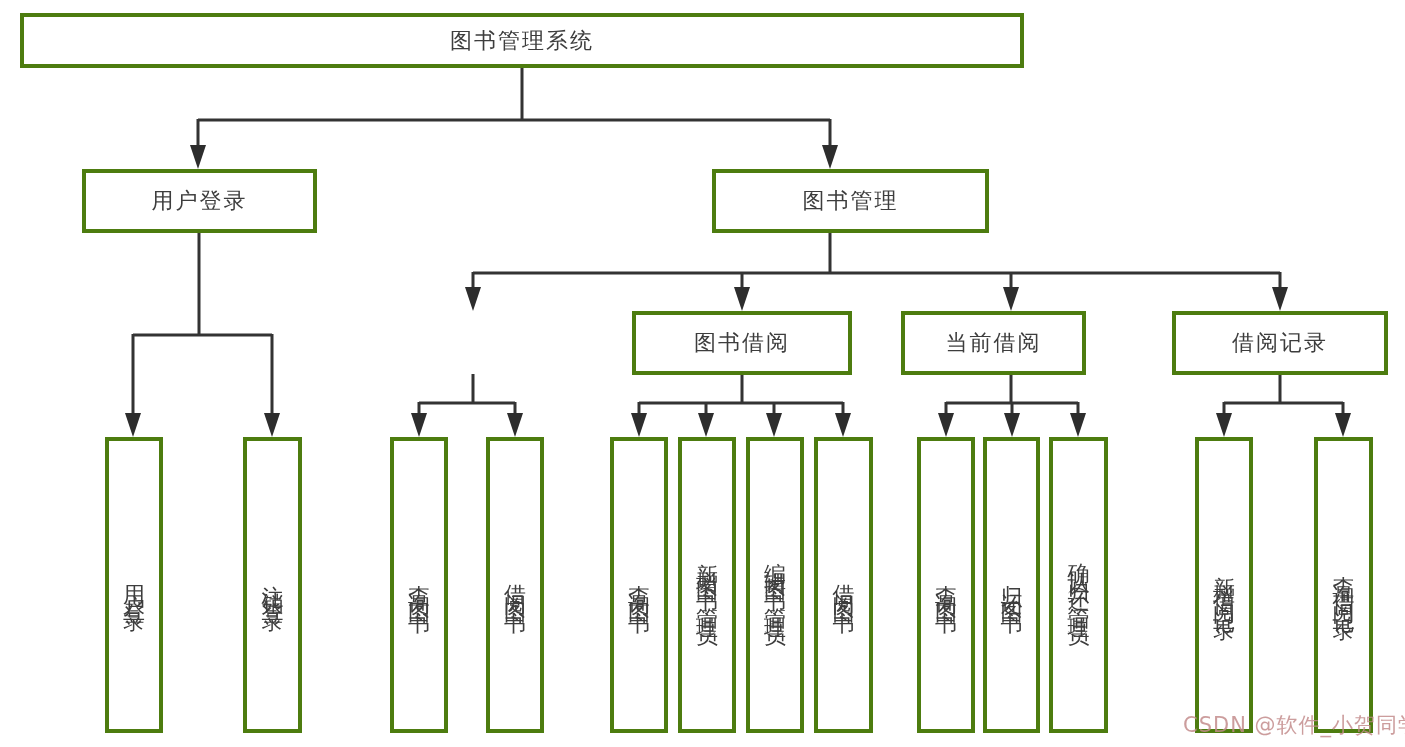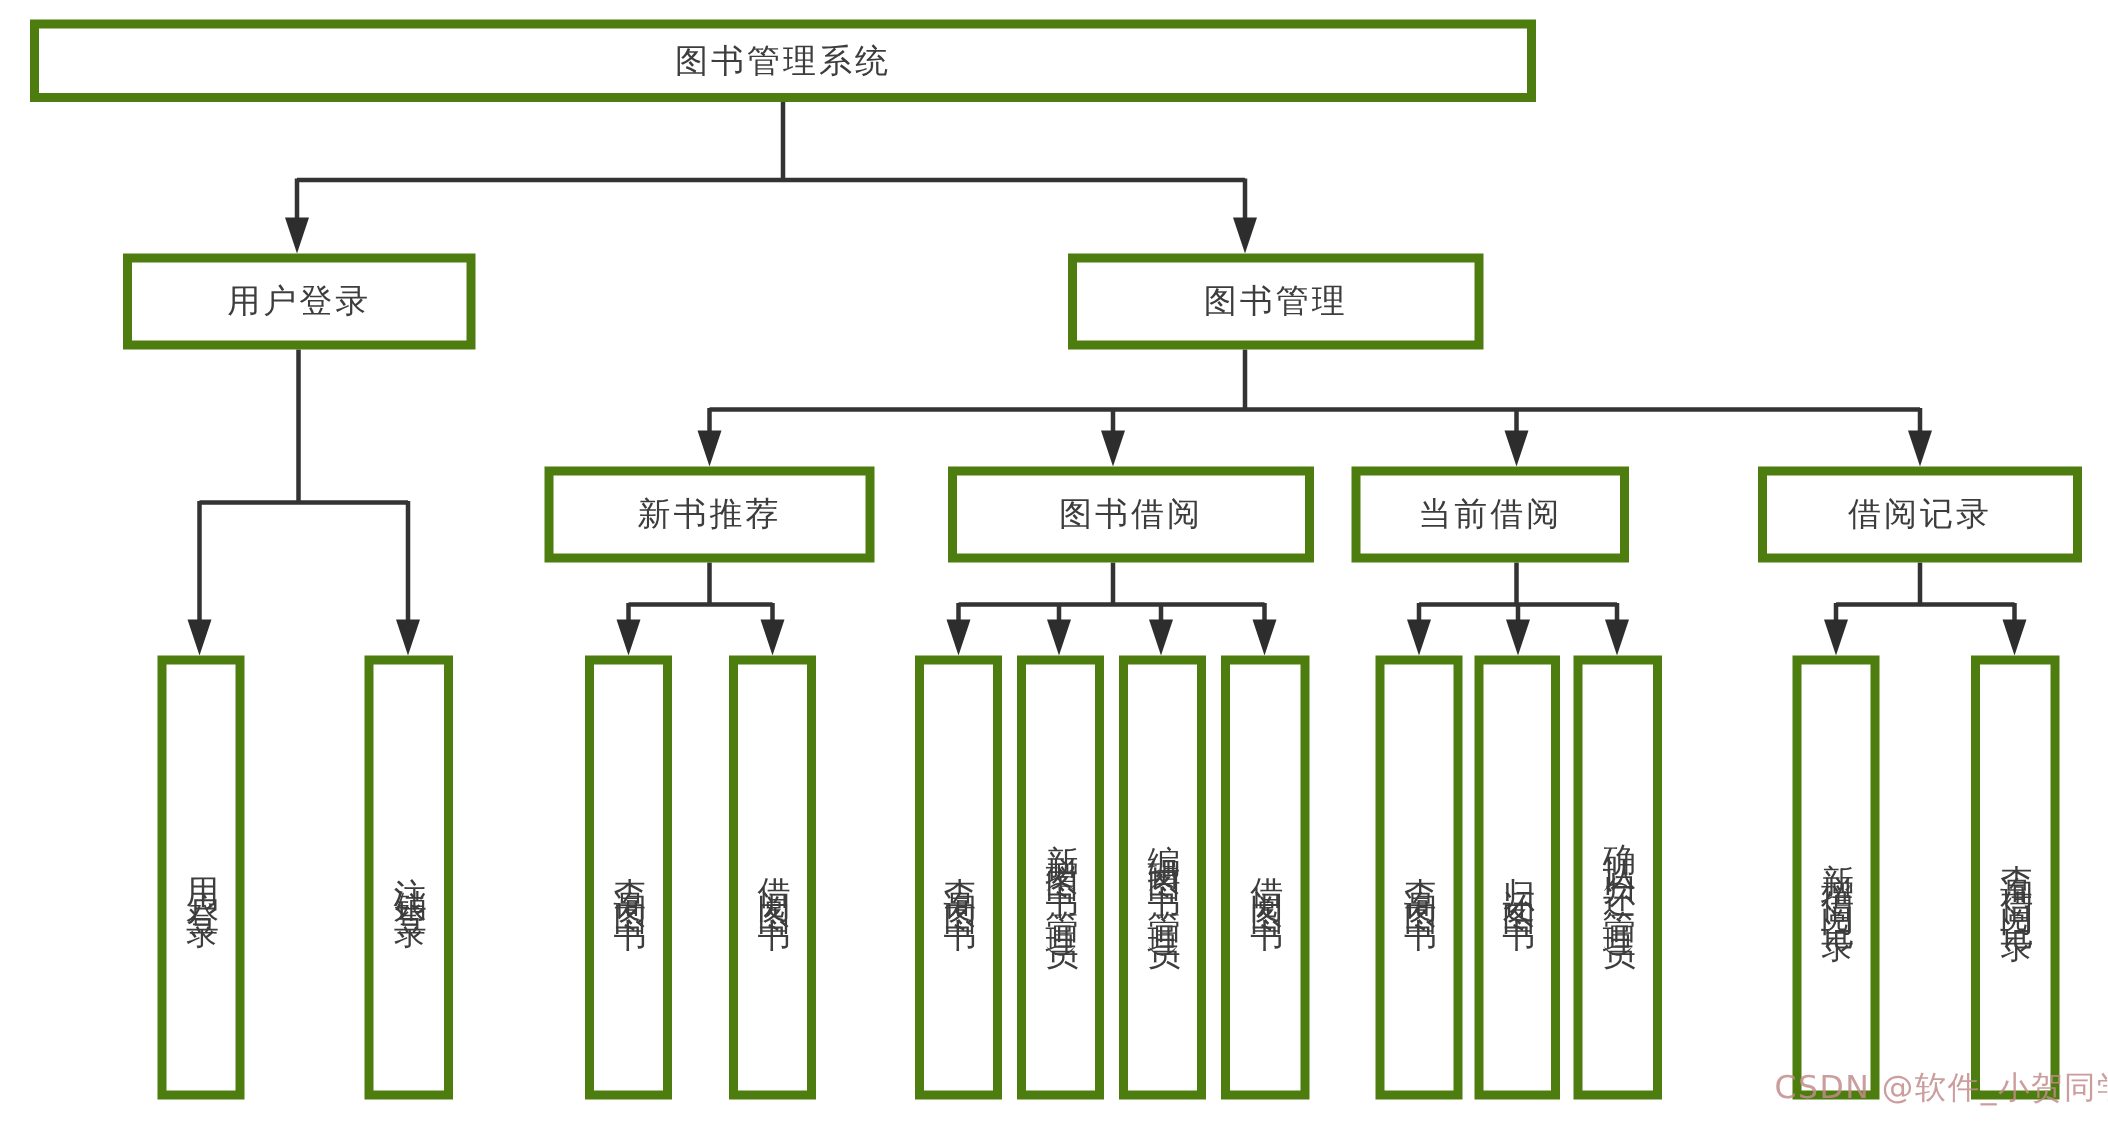"图书管理系统" .node { border: 6px solid #4d7c0f -> 4px solid #4d7c0f }
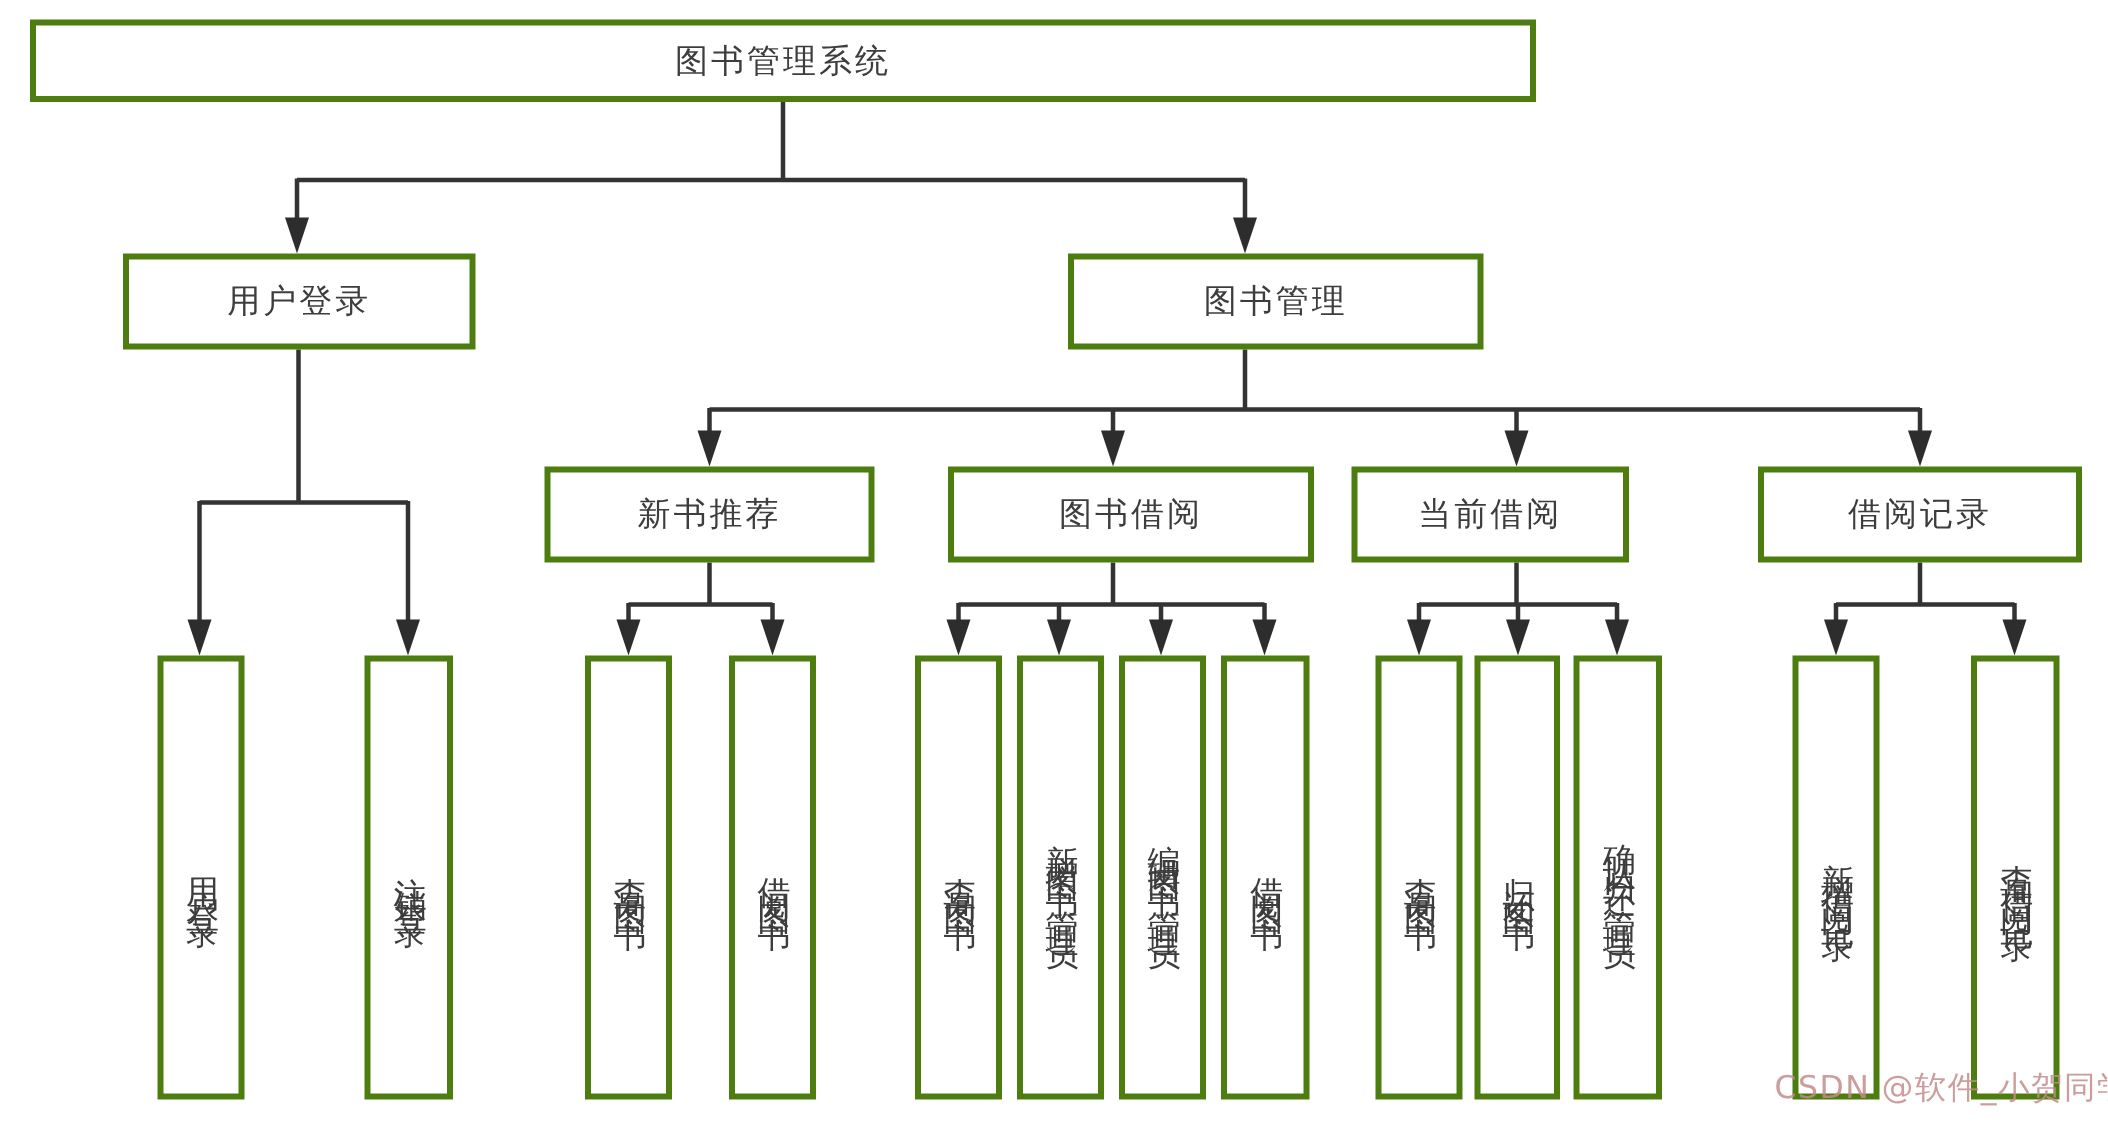"新书推荐" div.node { html: <div> <span>新书推荐</span> </div> -> none }
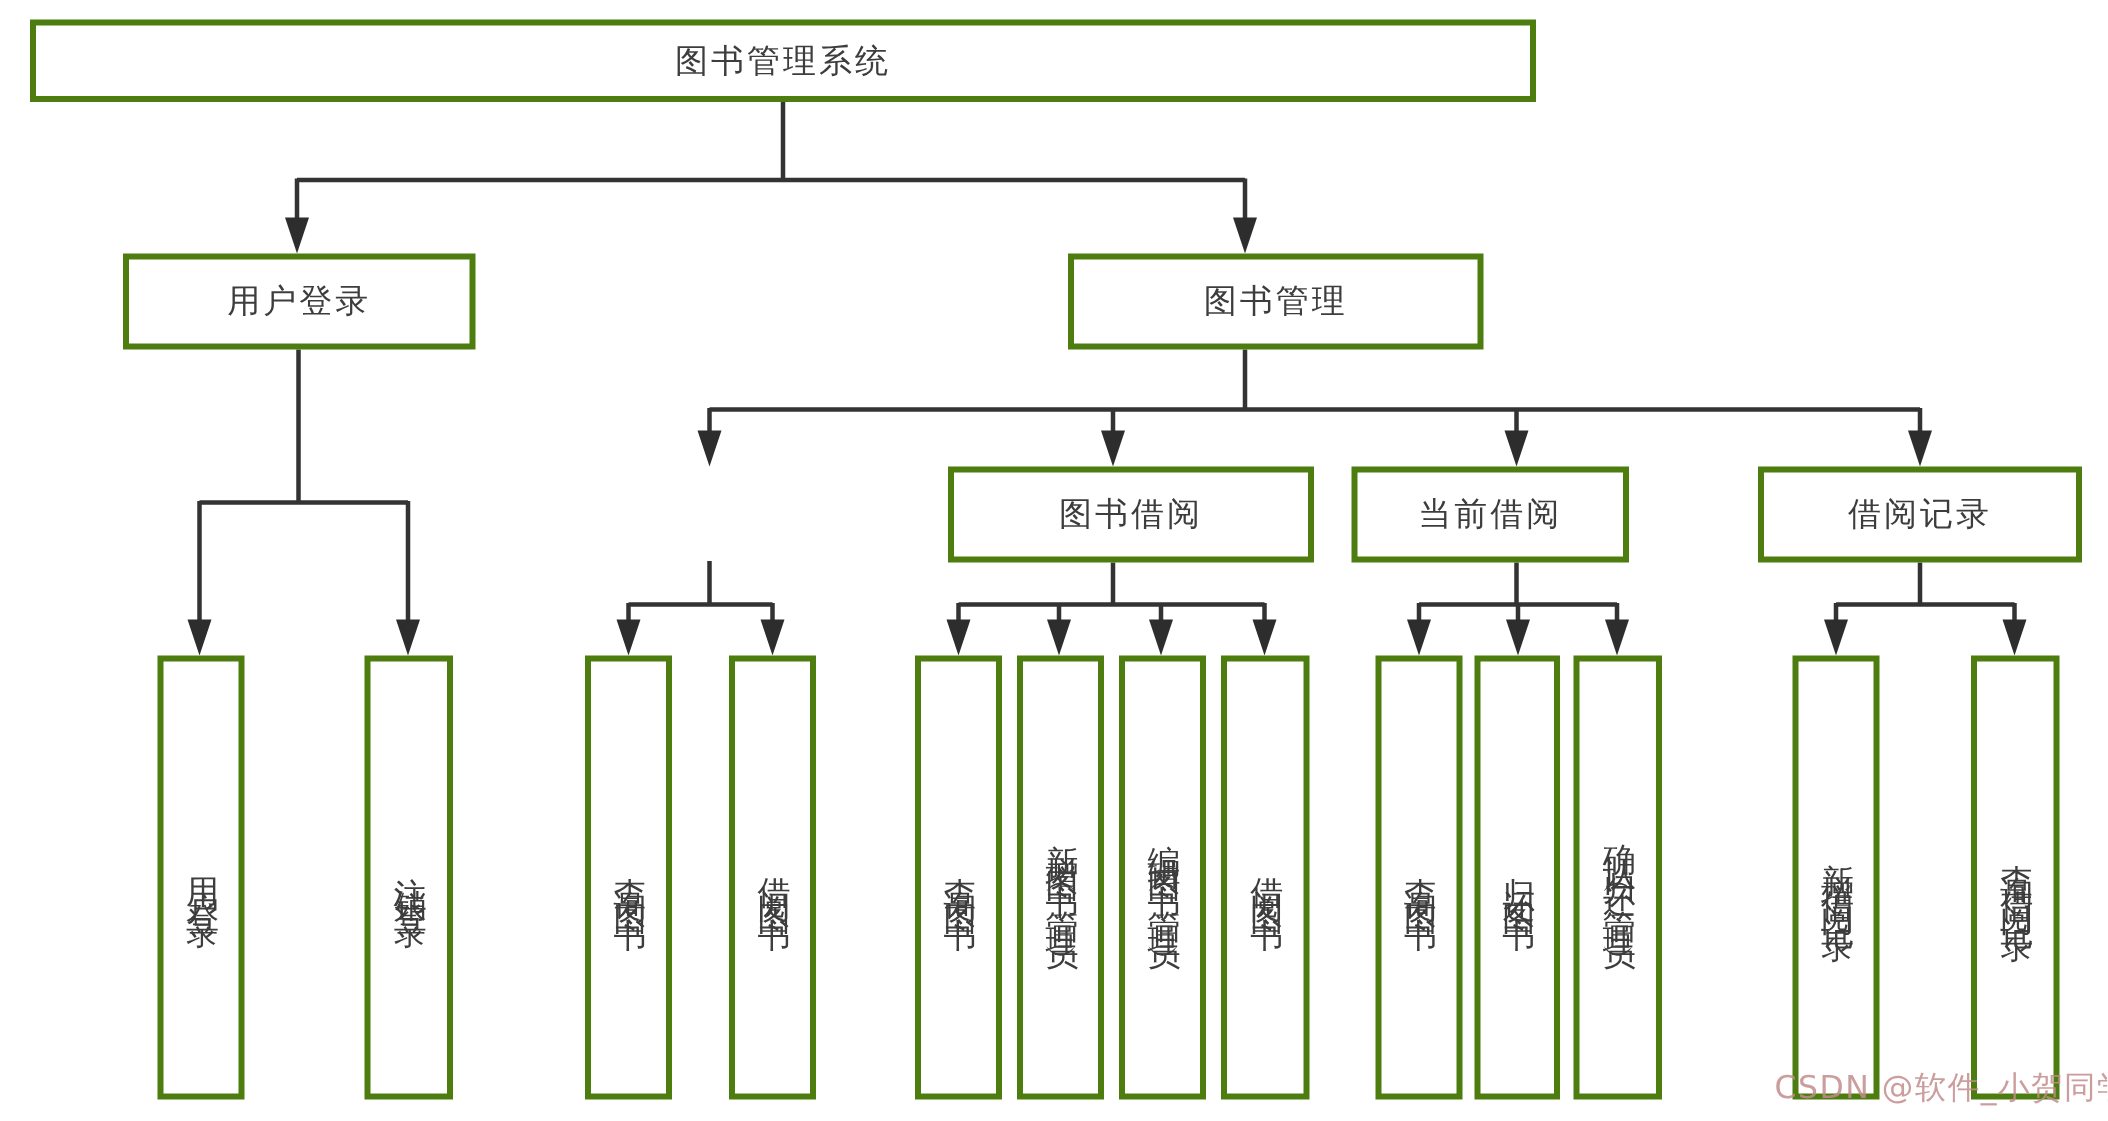"图书借阅" div.node { width: 244px -> 220px }
